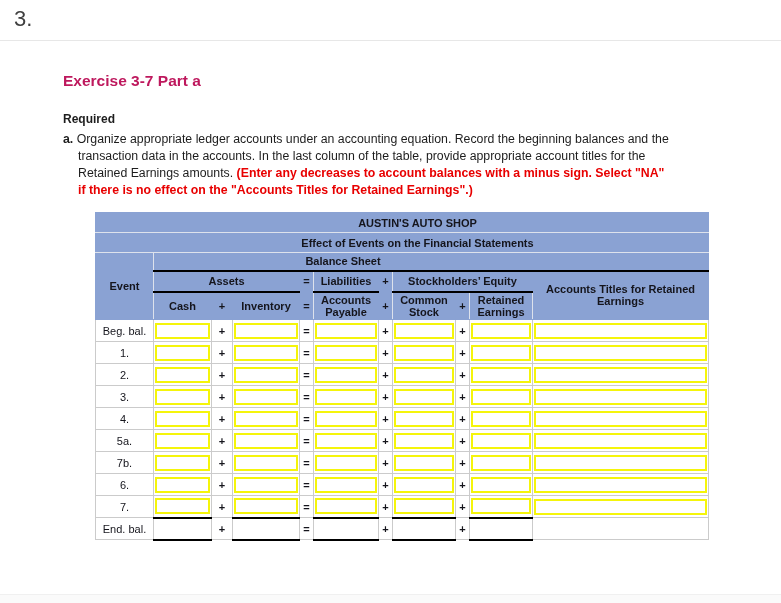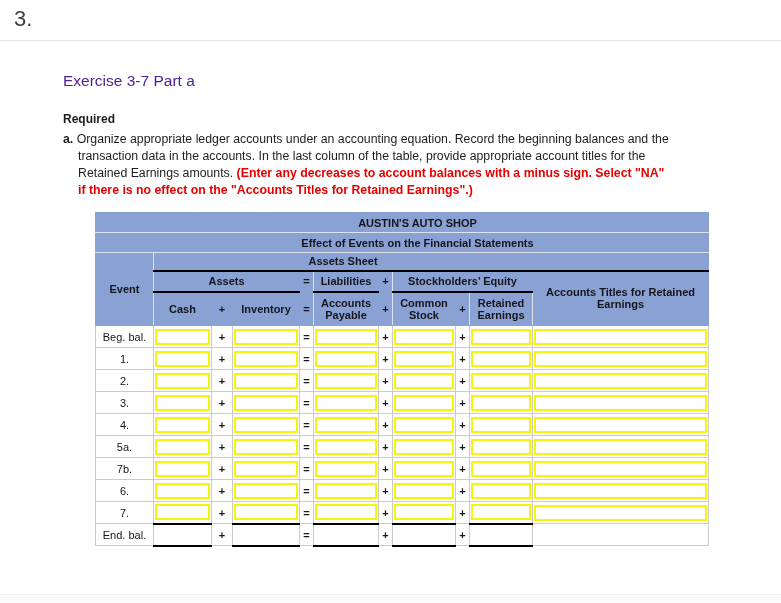"Exercise 3-7 Part a" .ex-title { color: #4c1d95 -> #be185d; font-weight: normal -> bold }
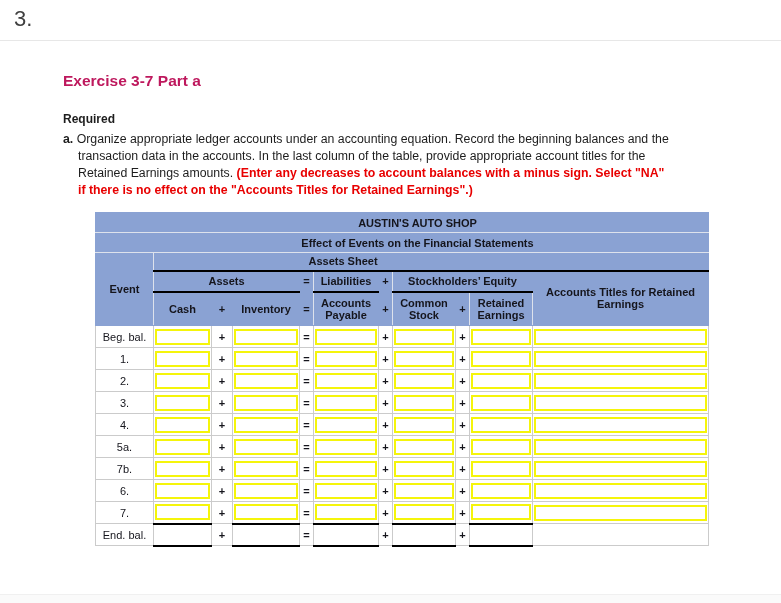"Assets Sheet" td.hdr { text: Assets -> Balance }
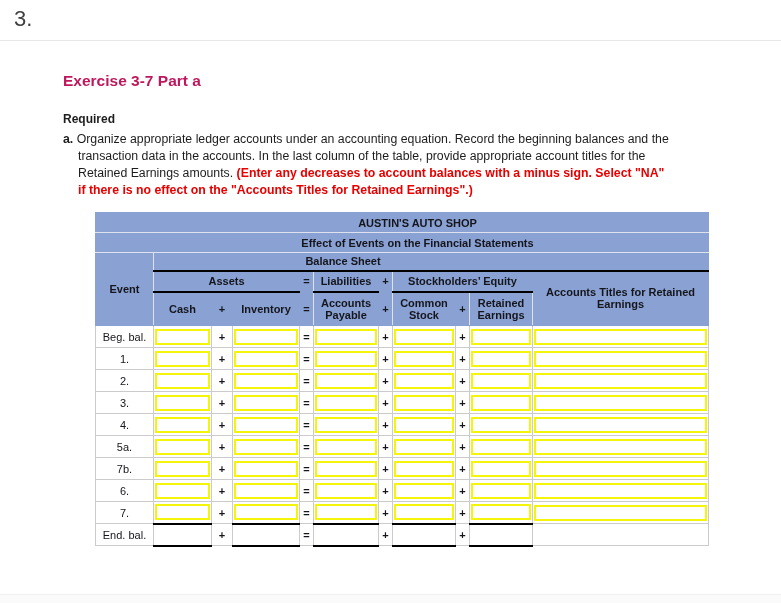"Cash" tr.r5 td { height: 34px -> 28px }
